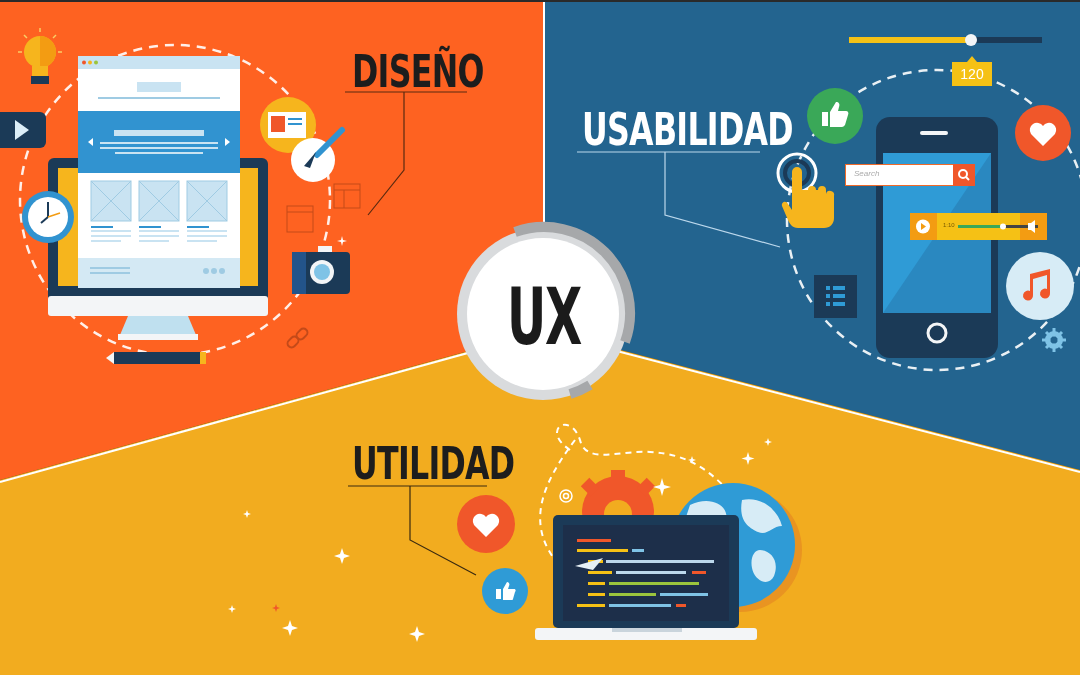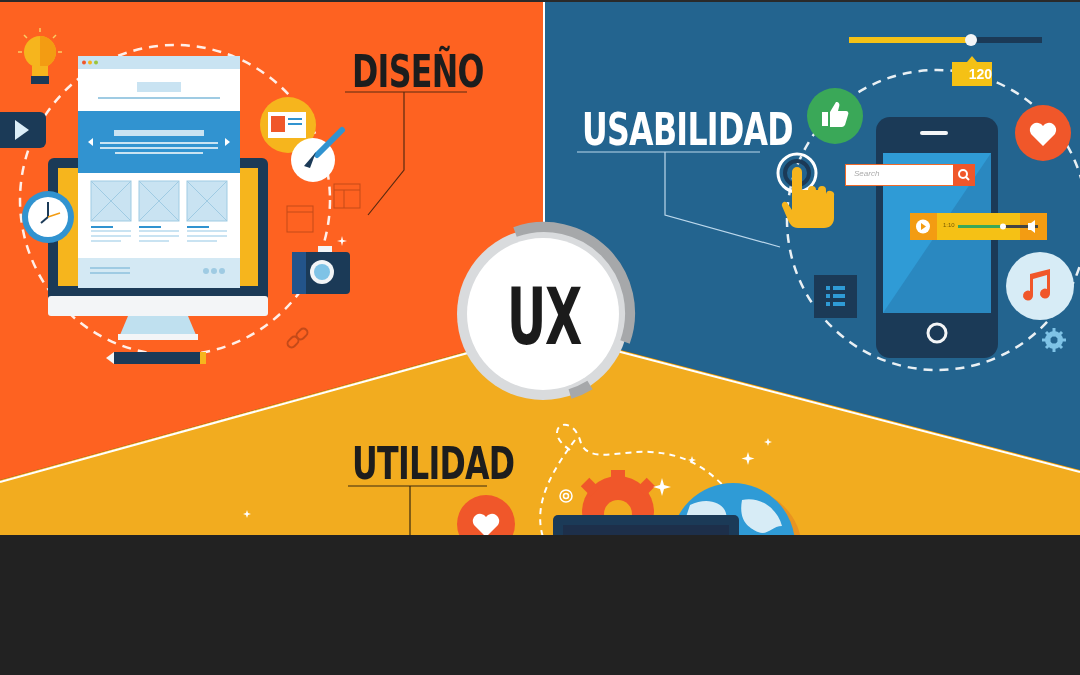"DISEÑO" .stage { height: 535px -> 675px }
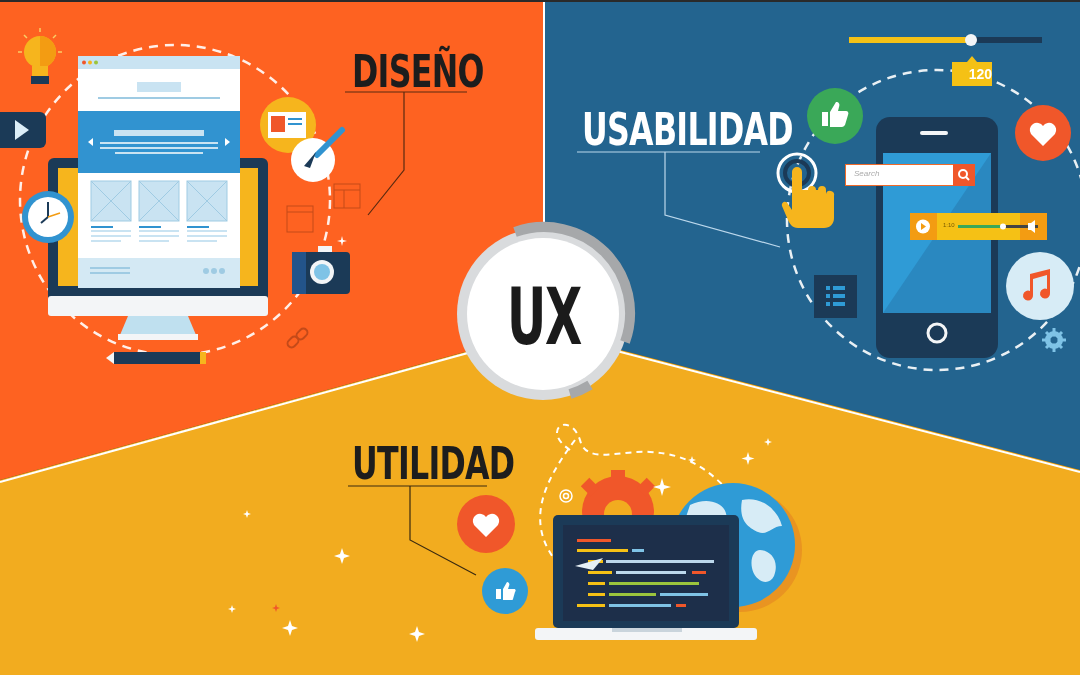"120" .badge120 { font-weight: bold -> none; text-align: right -> center }
